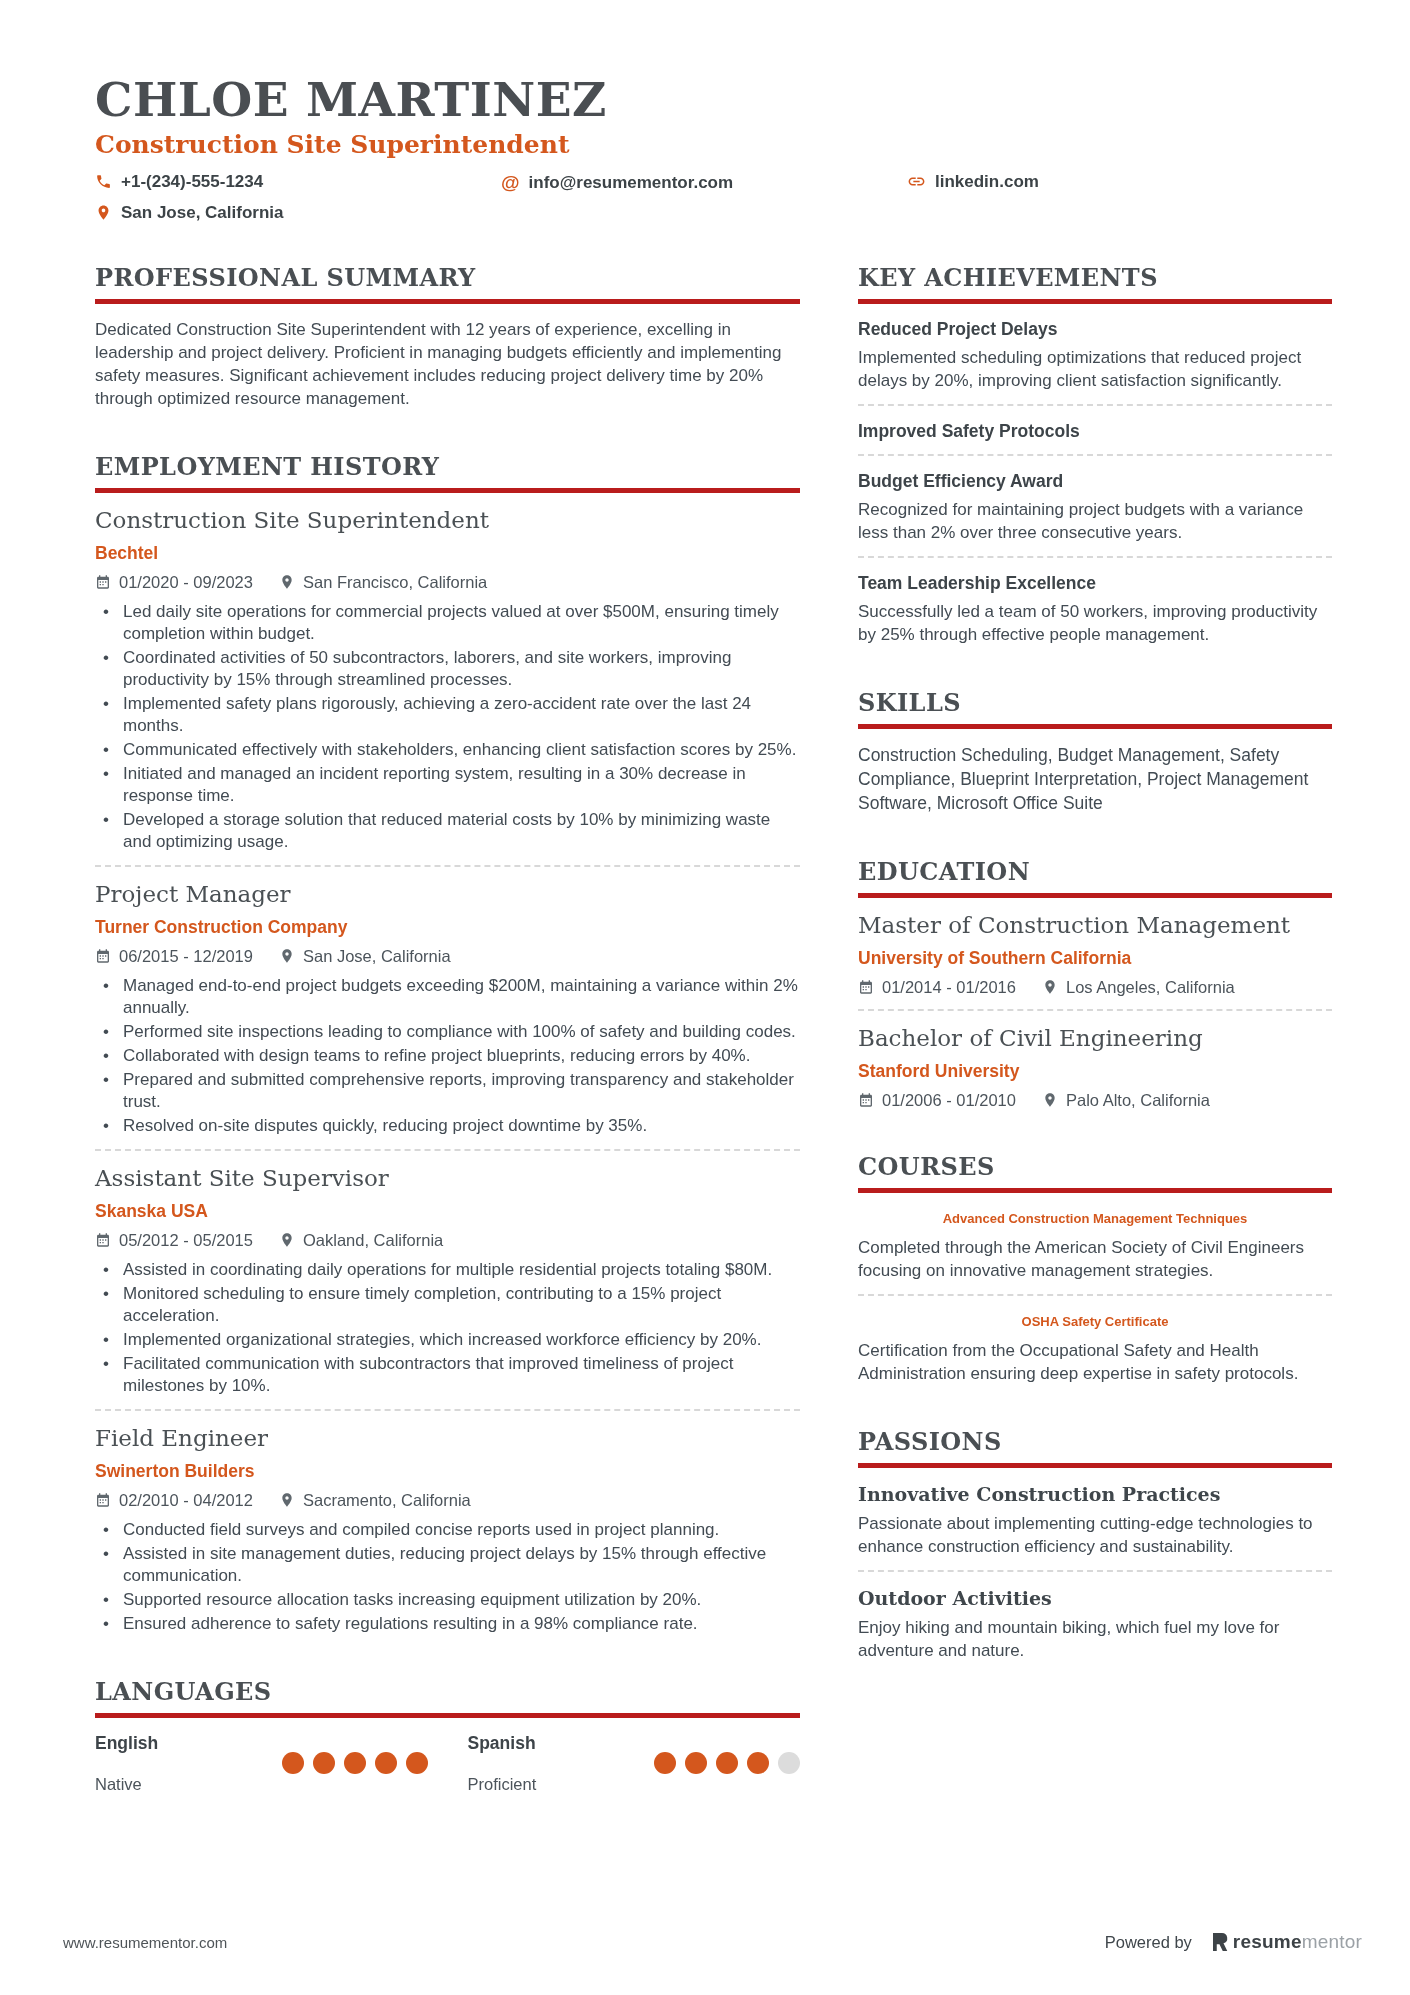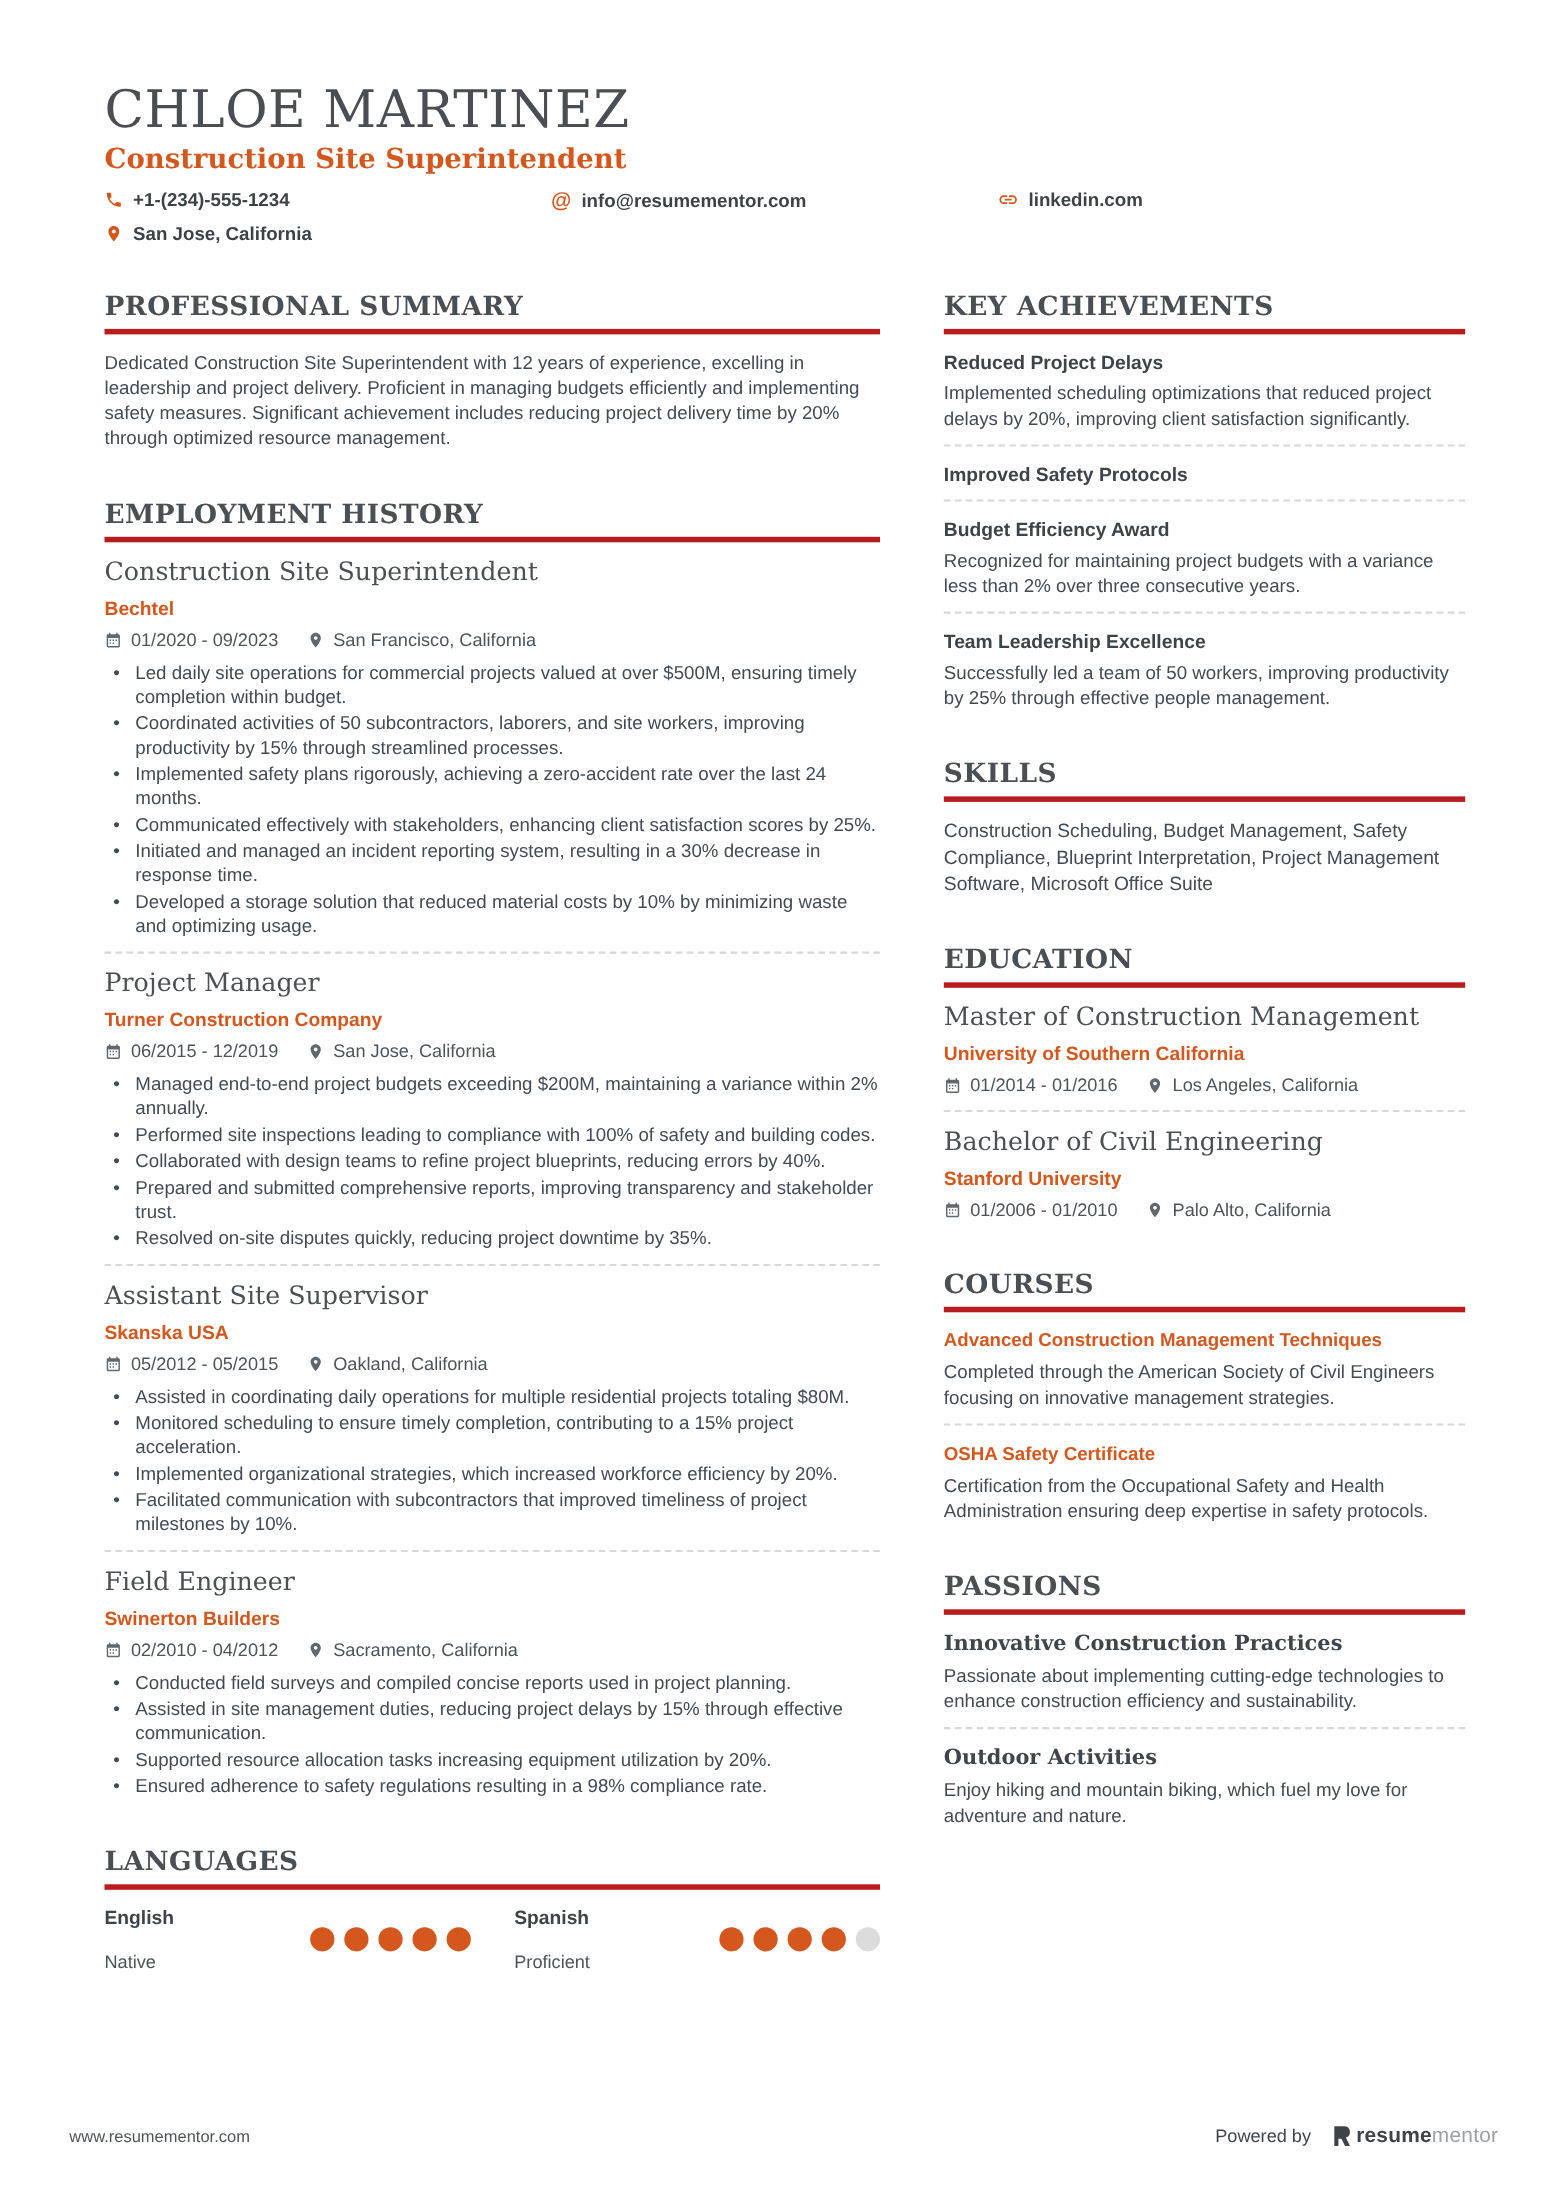"CHLOE MARTINEZ" .name { font-weight: 400 -> 700 }
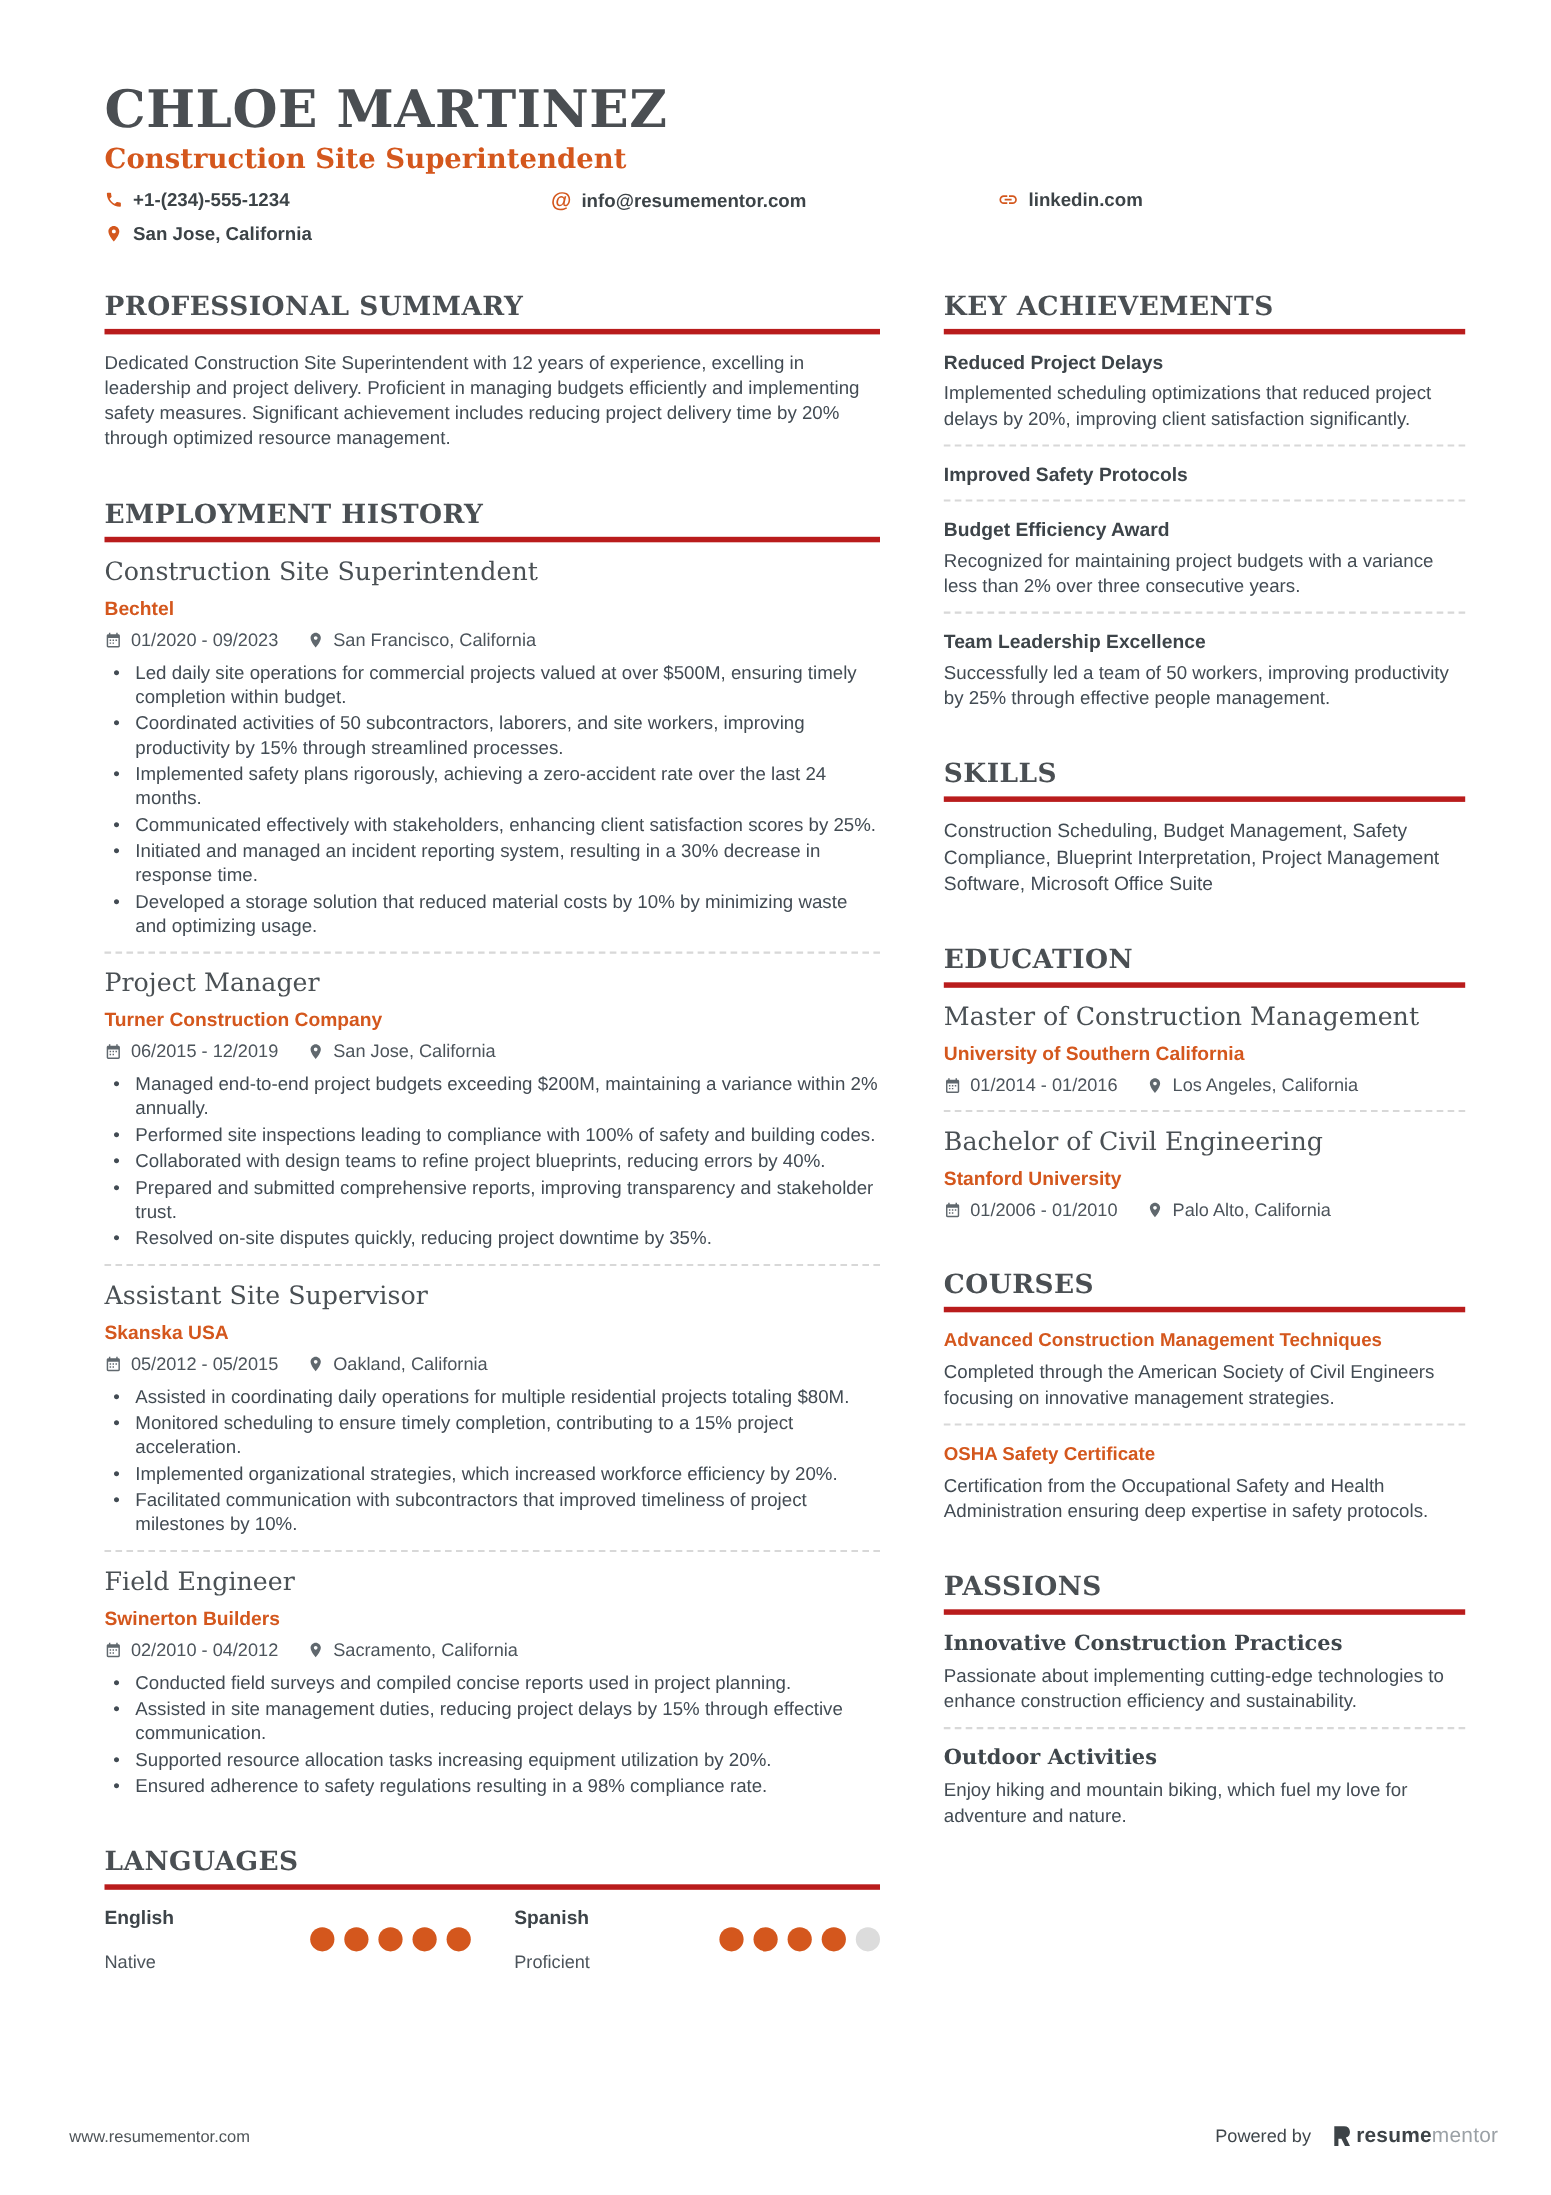"Advanced Construction Management" .course-title { font-size: 17px -> 13px; text-align: none -> center }
